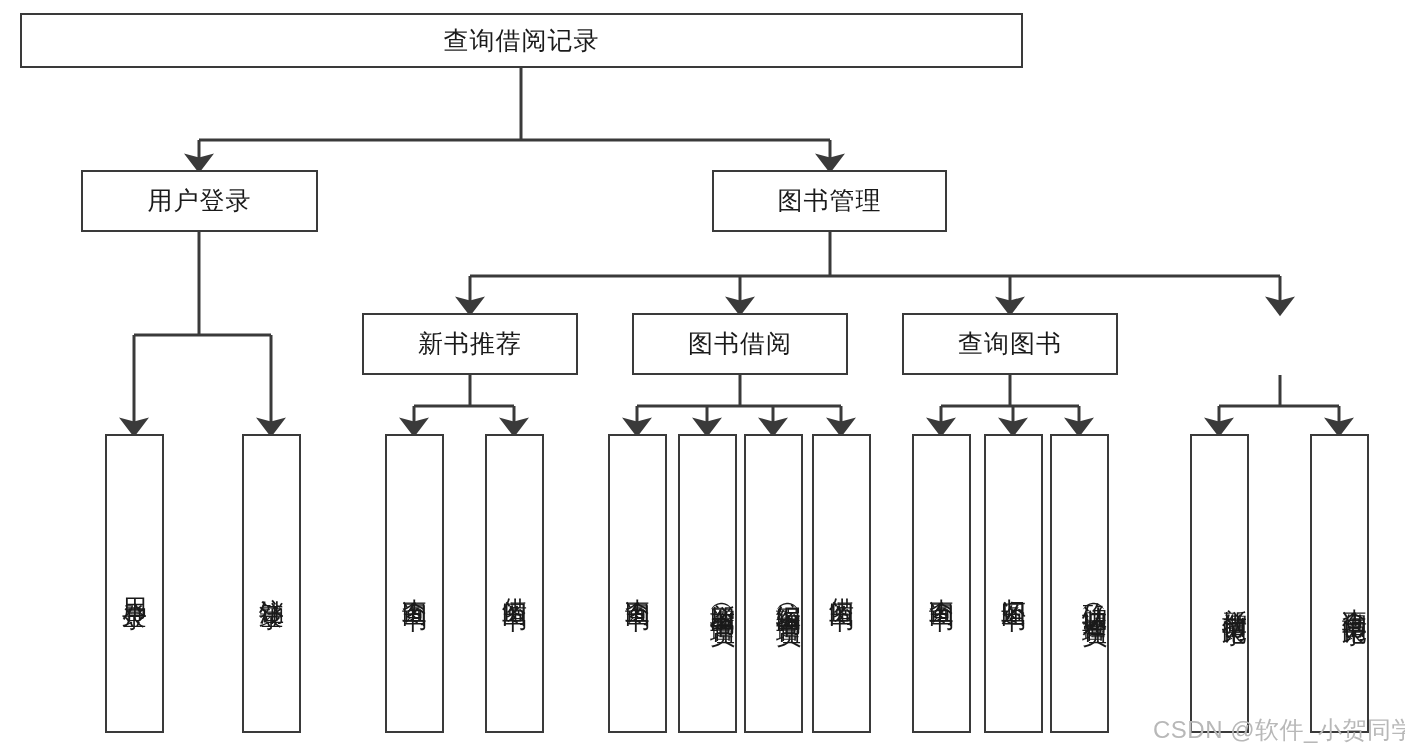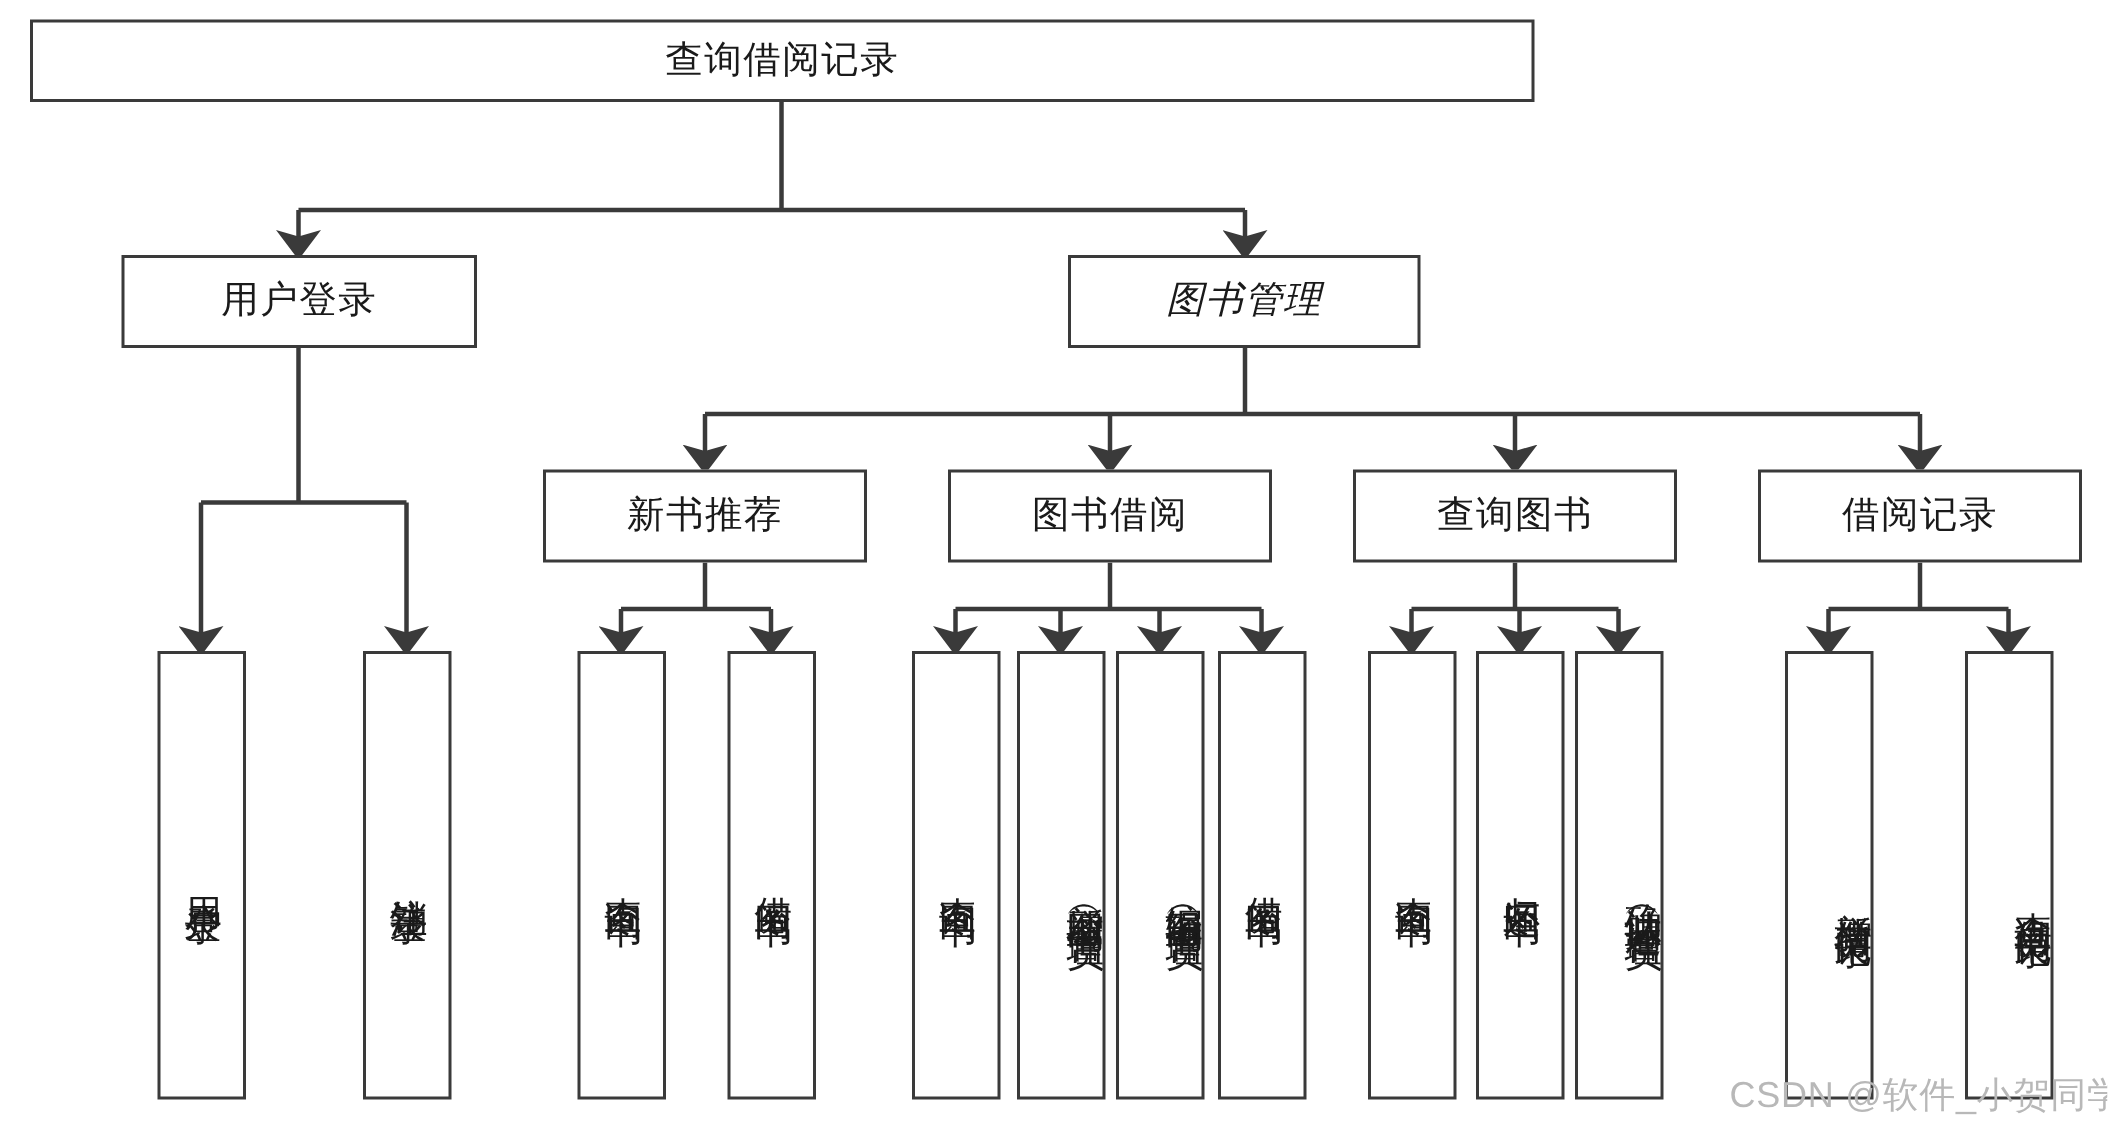"图书管理" div.node { font-style: italic -> none }
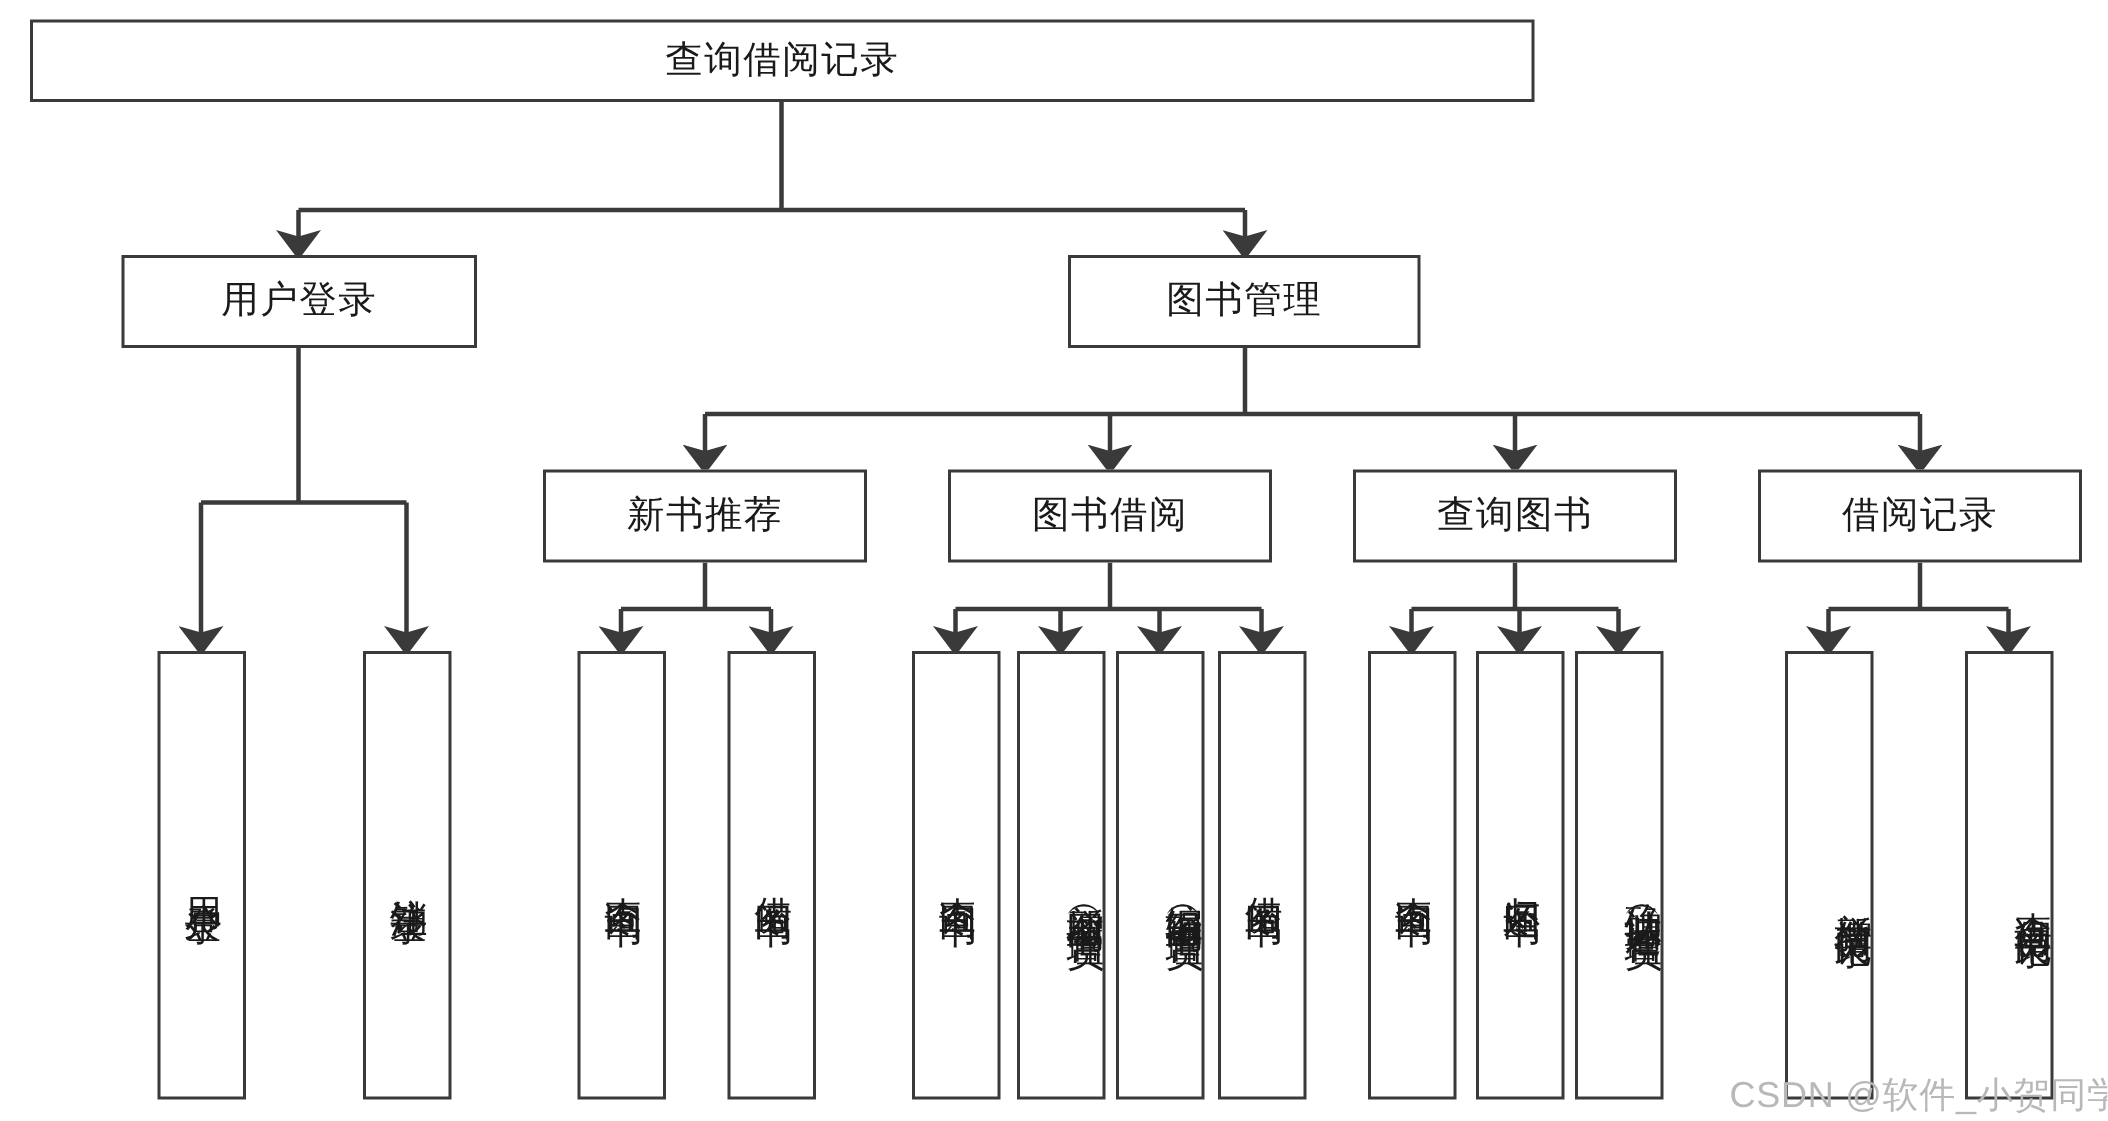"借阅记录" div.node { html: <div>借阅记录</div> -> none }
